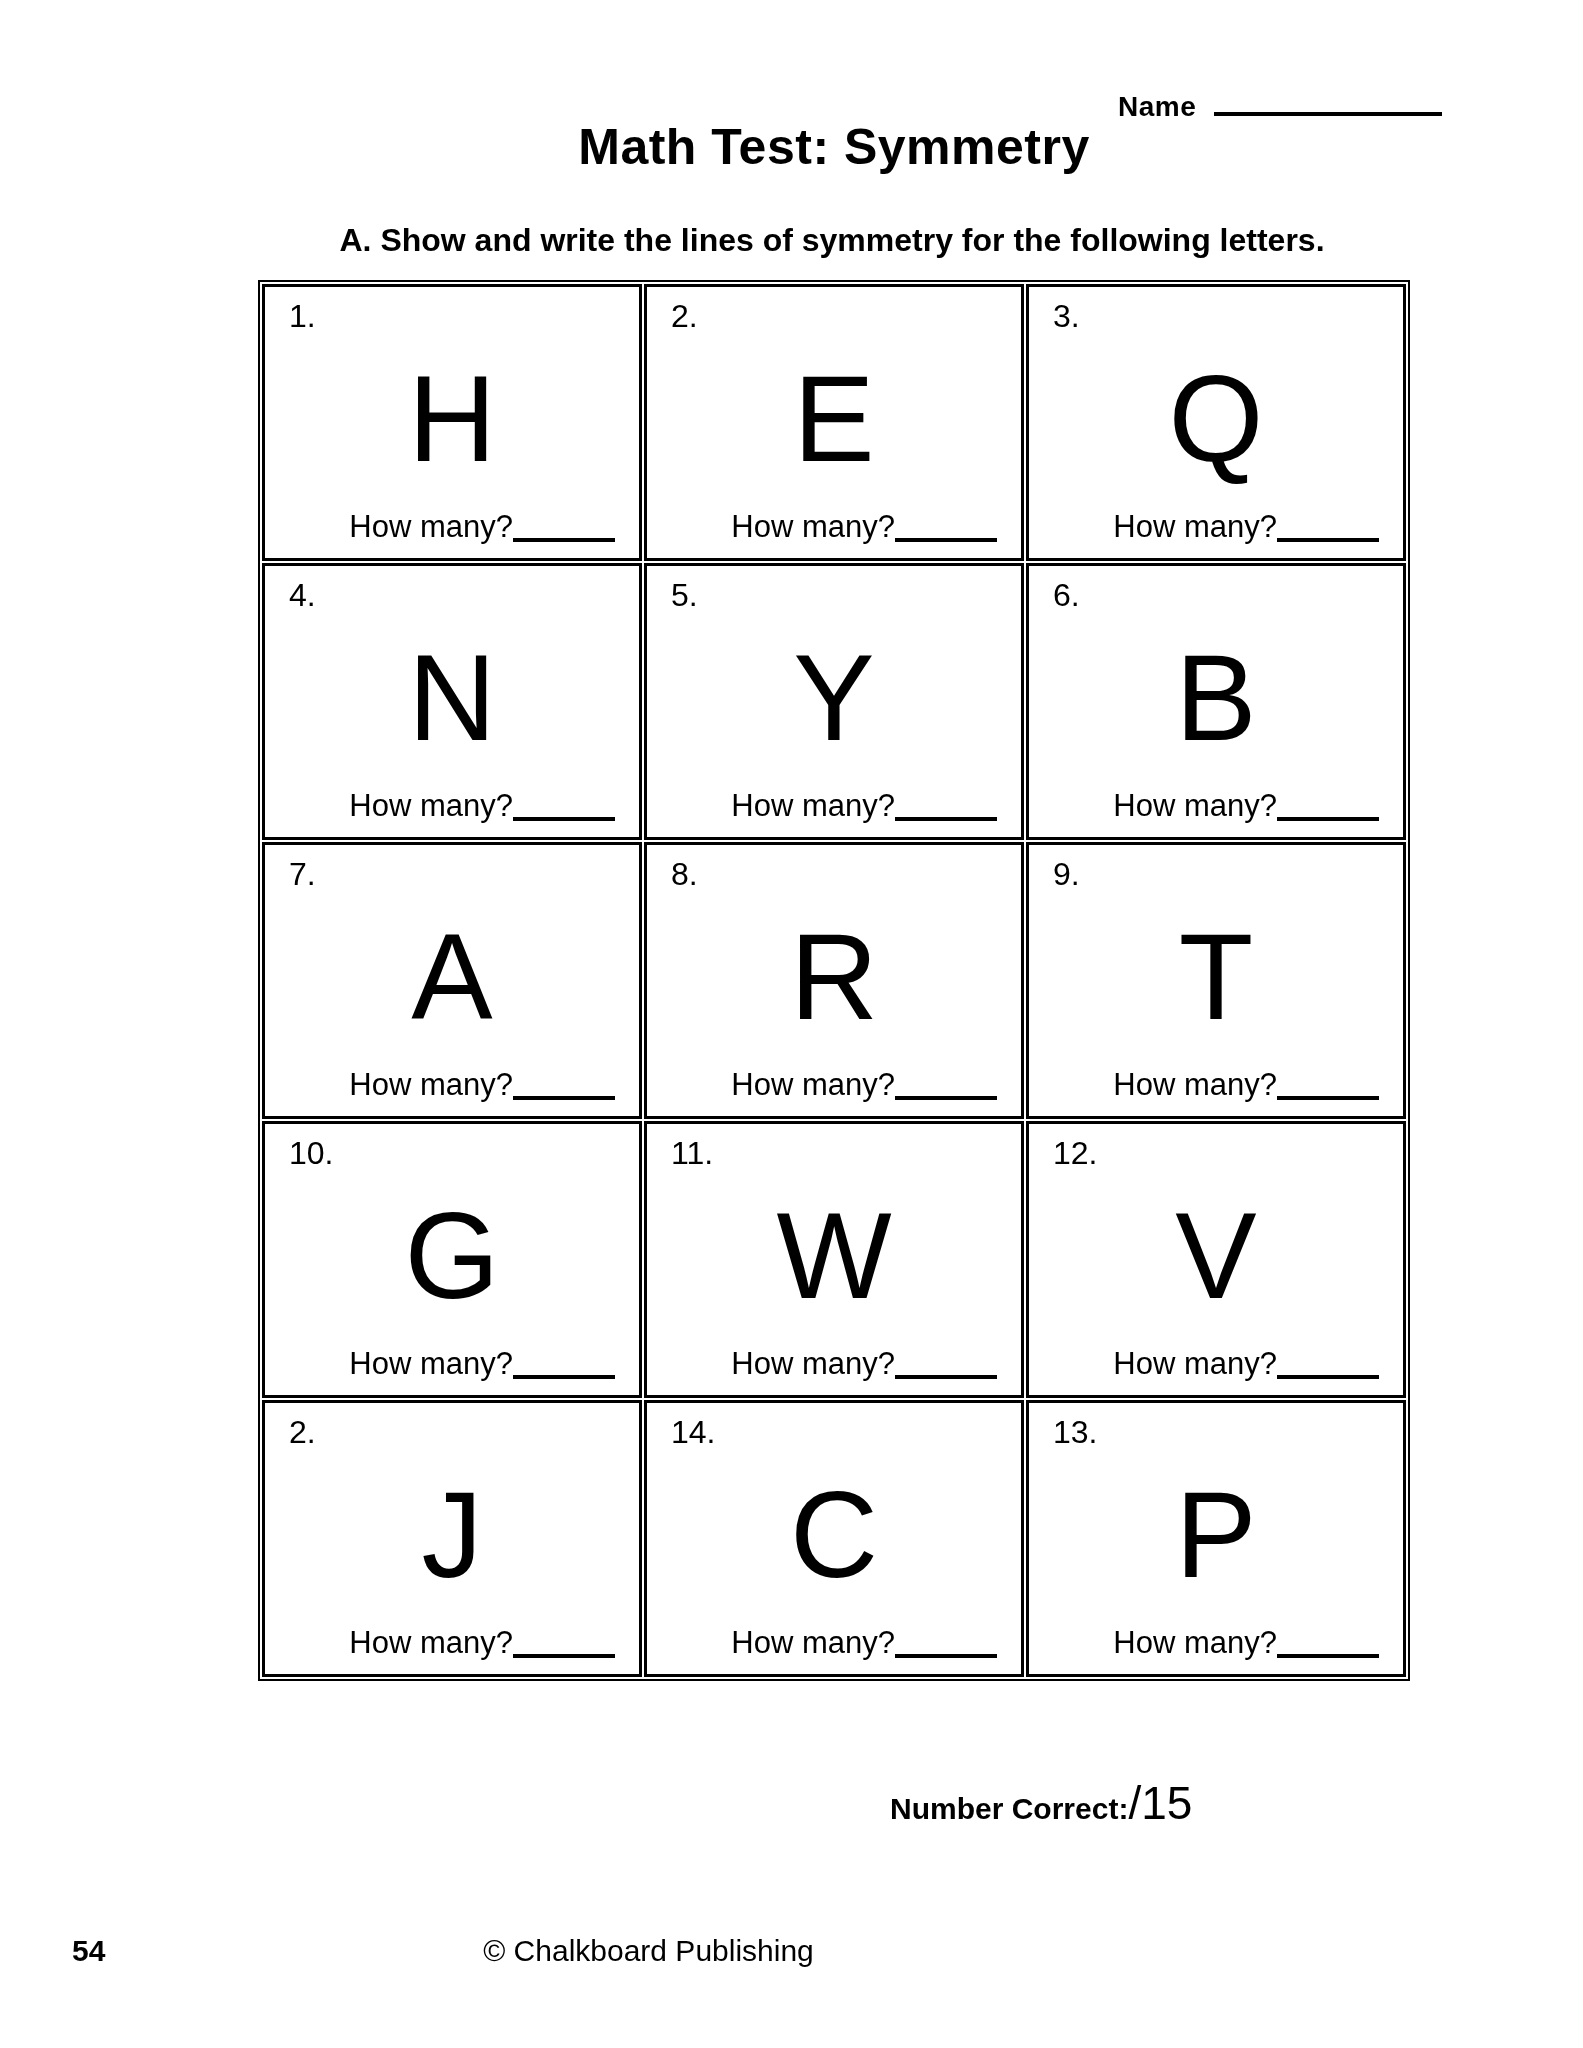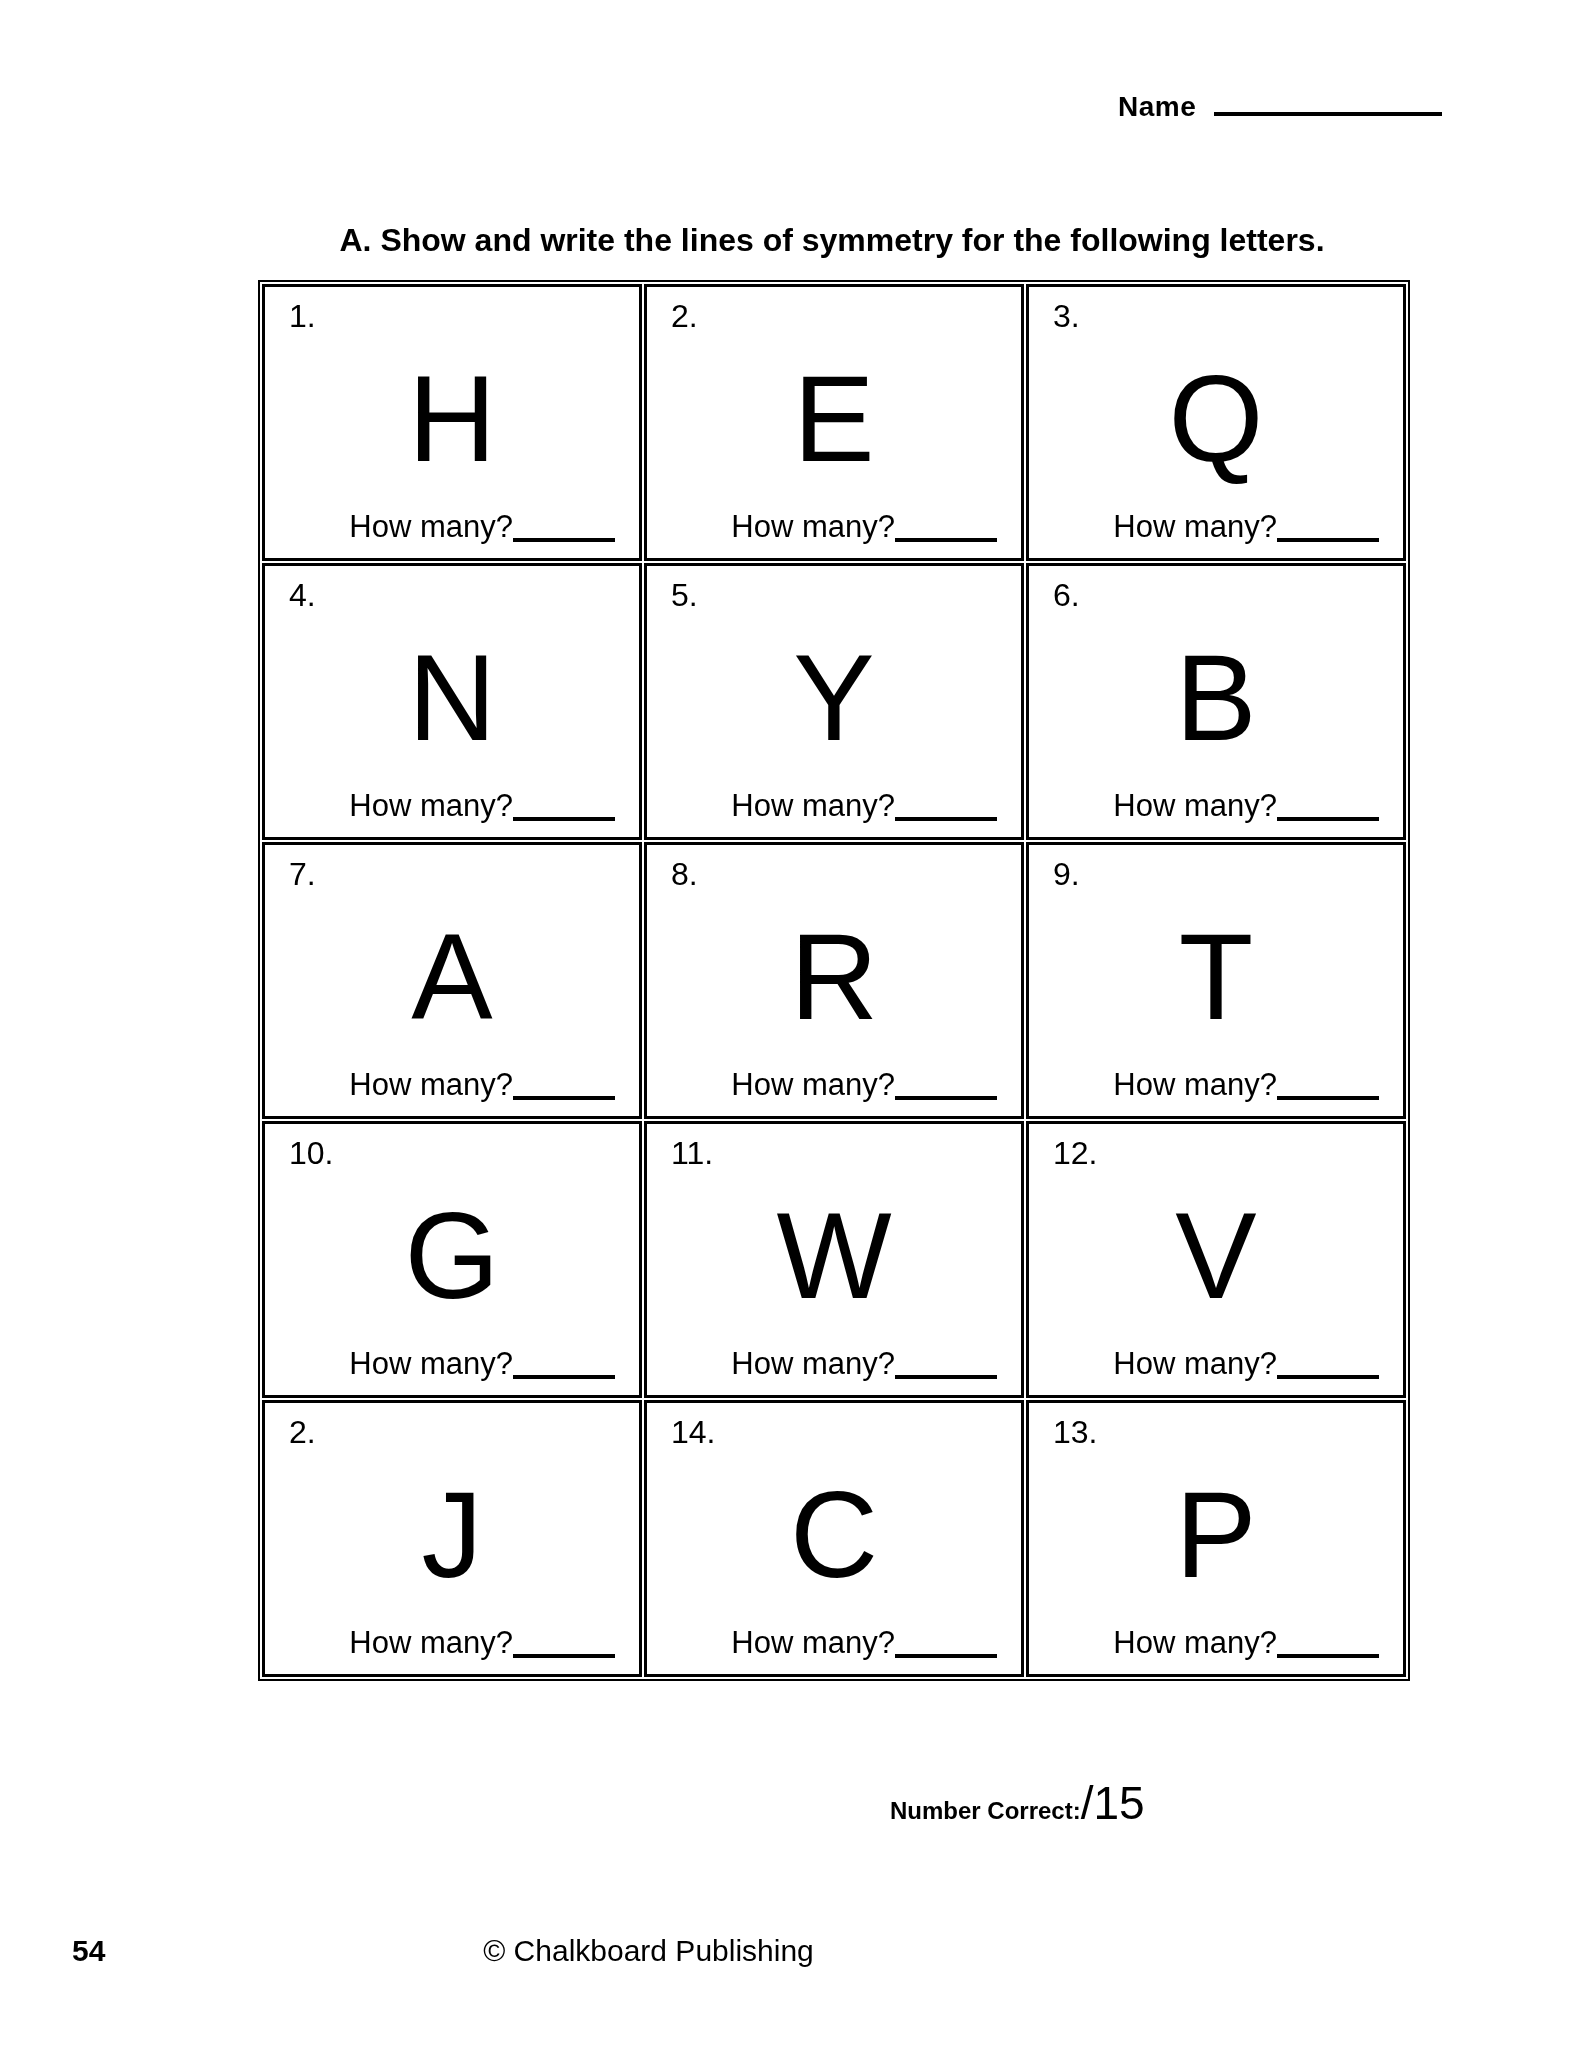"Math Test: Symmetry" div.title { html: none -> <div>Math Test: Symmetry</div> }
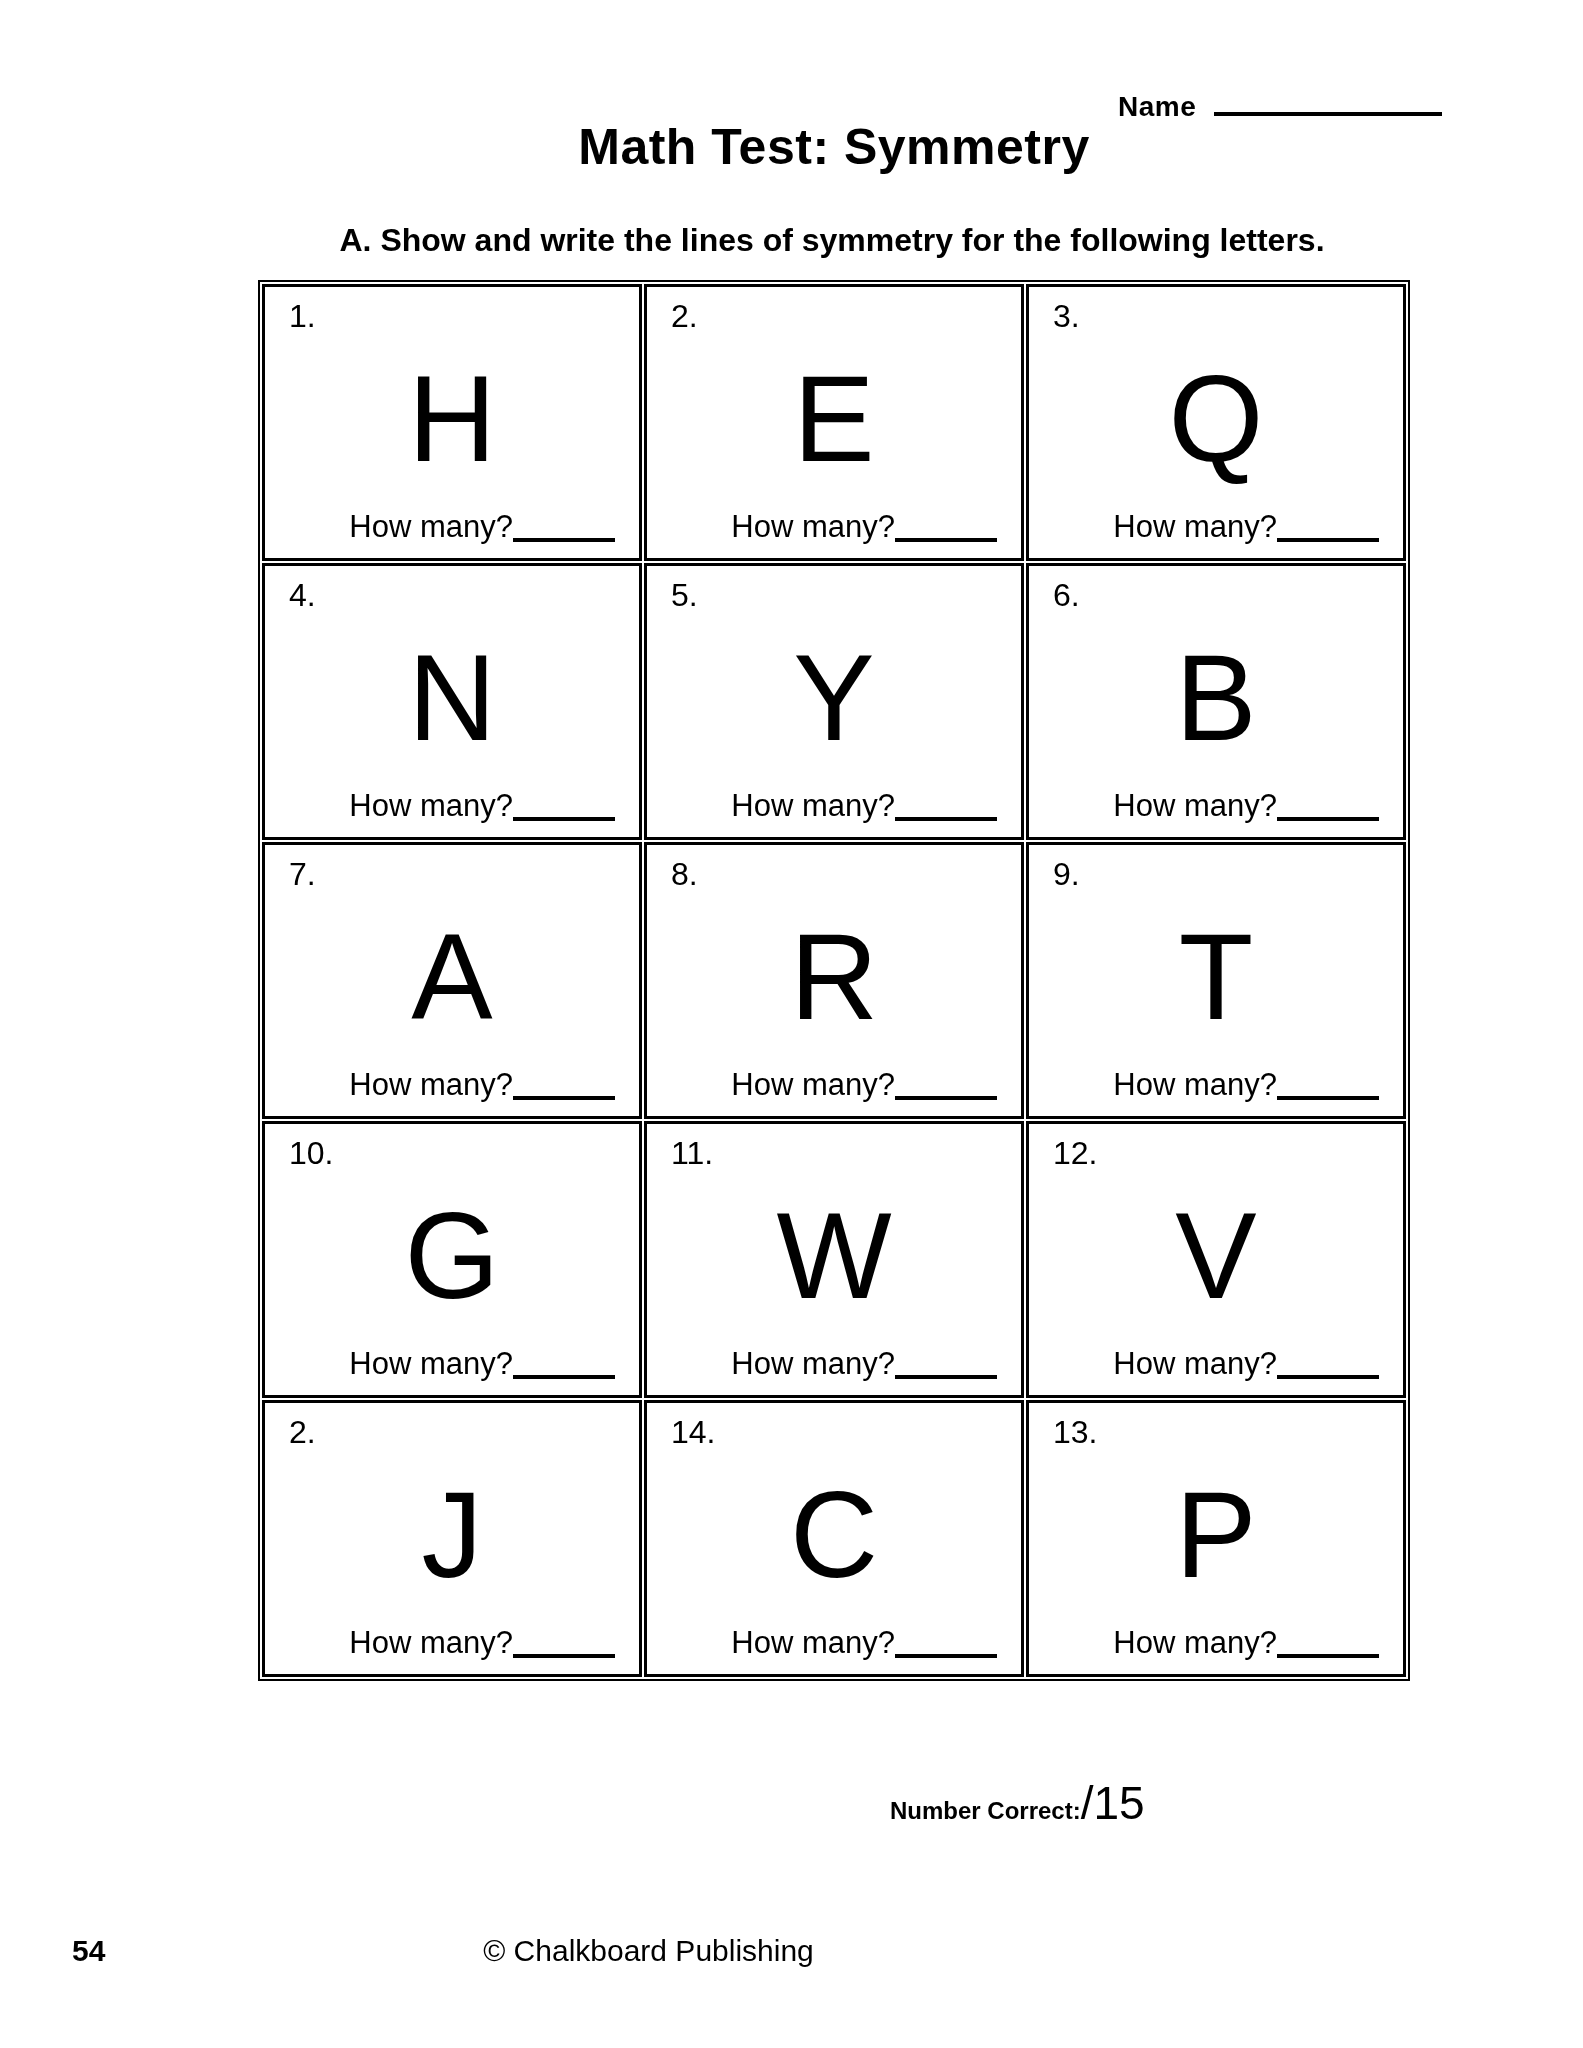"Number Correct:" .score-label { font-size: 24px -> 30px }
